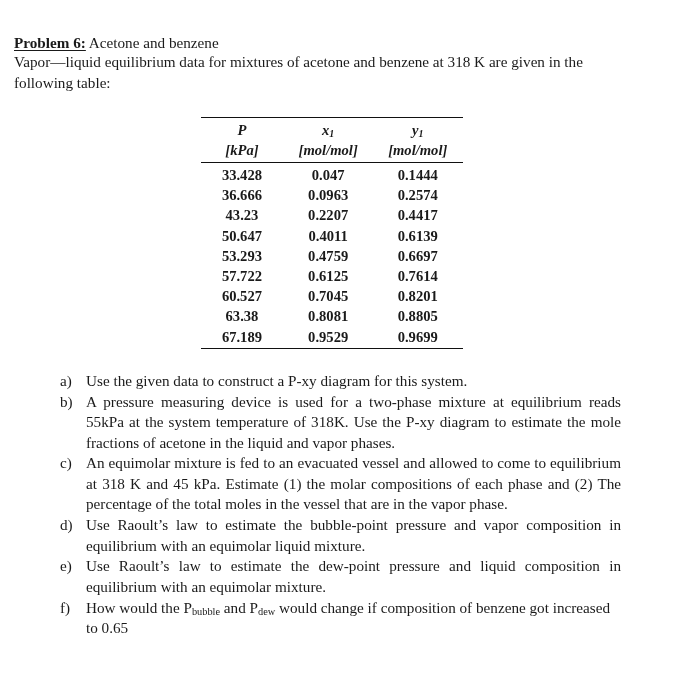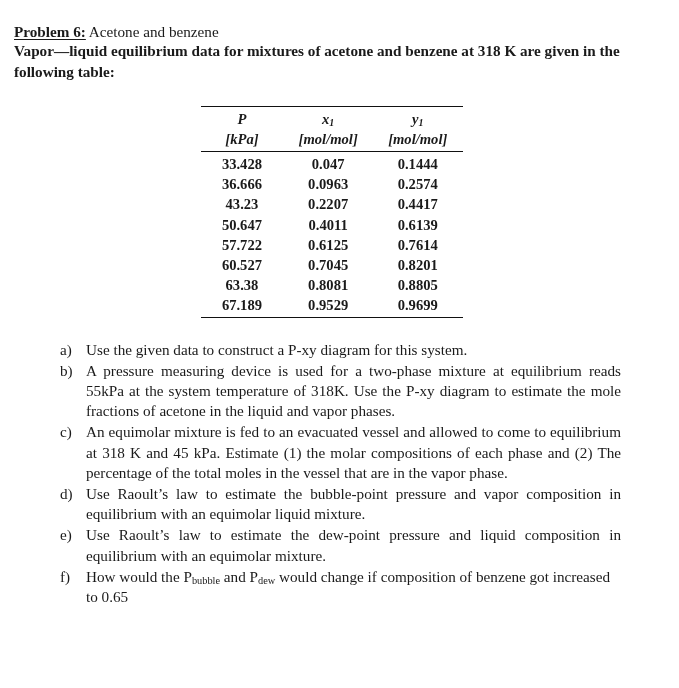"Problem 6: Acetone and benzene" .prob-head { margin: 6px 0 0 0 -> 17px 0 0 0 }
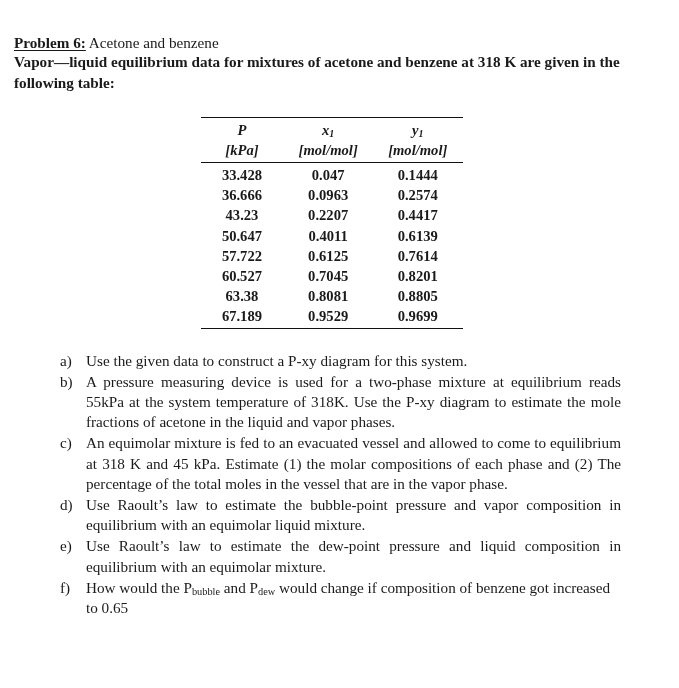"Vapor—liquid equilibrium data for" .intro { font-weight: bold -> none }
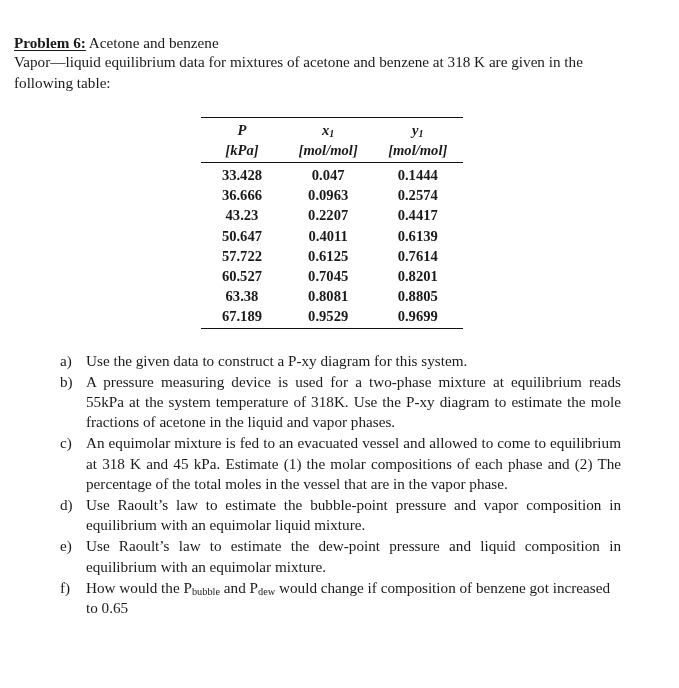"53.293" tr { html: none -> <tr> <td>53.293</td> <td>0.4759</td> <td>0.6697</td> </tr> }
